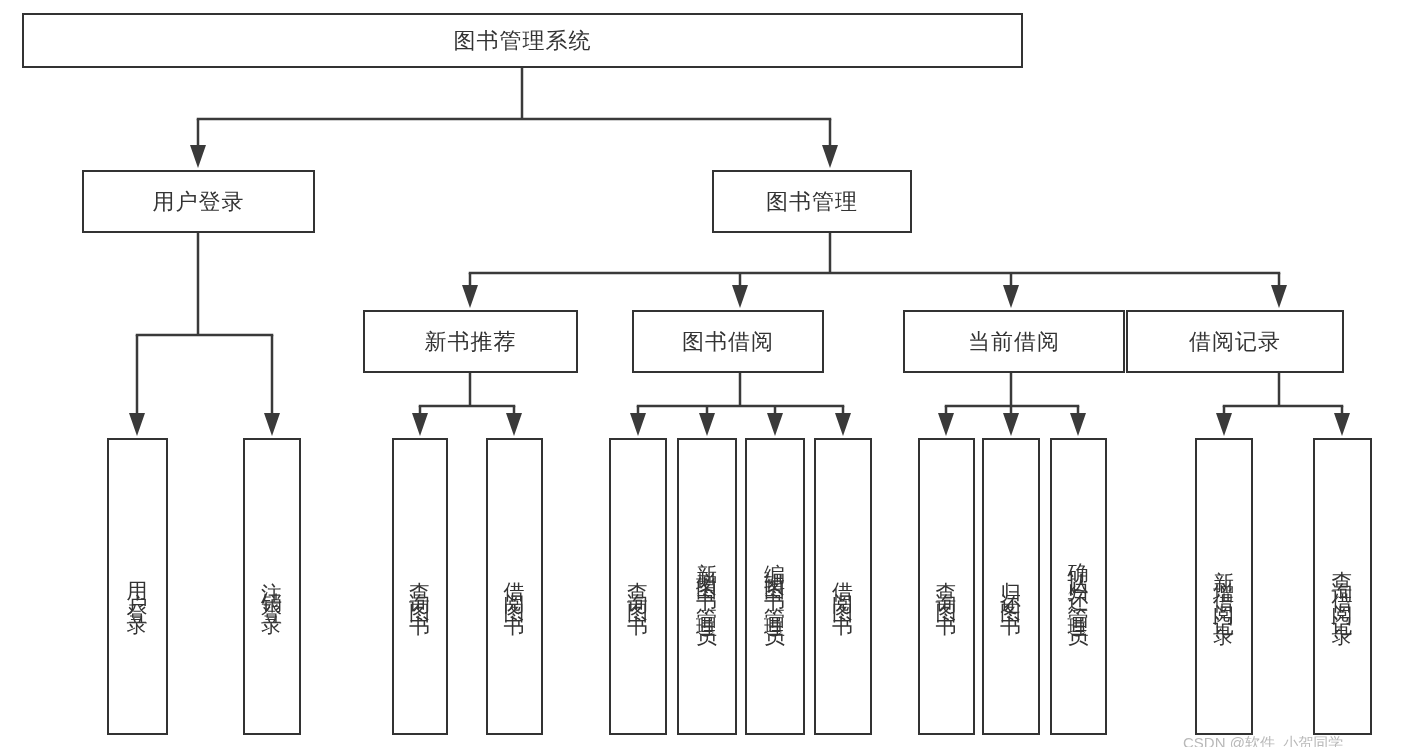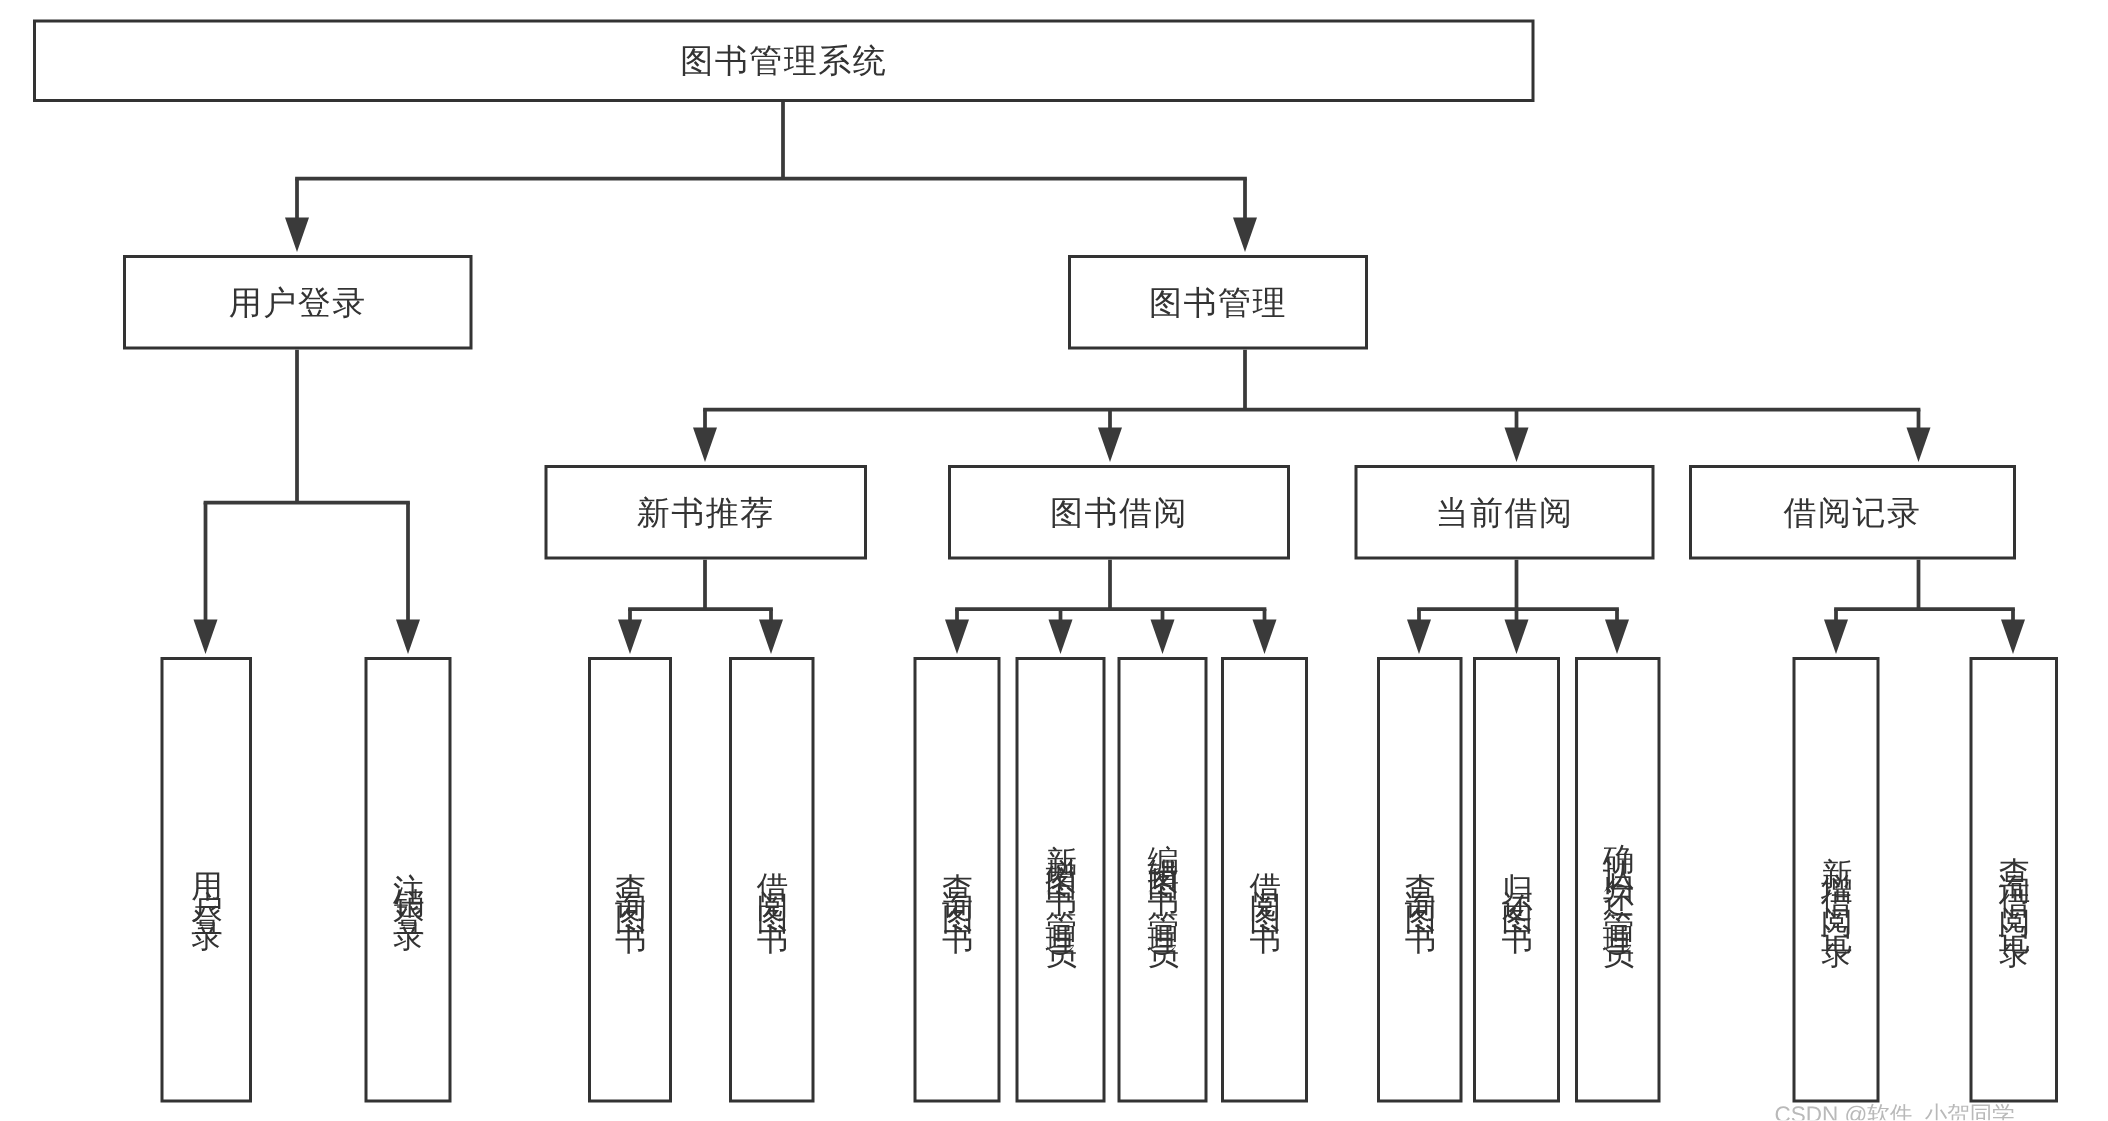"图书借阅" div.node { width: 228px -> 192px }
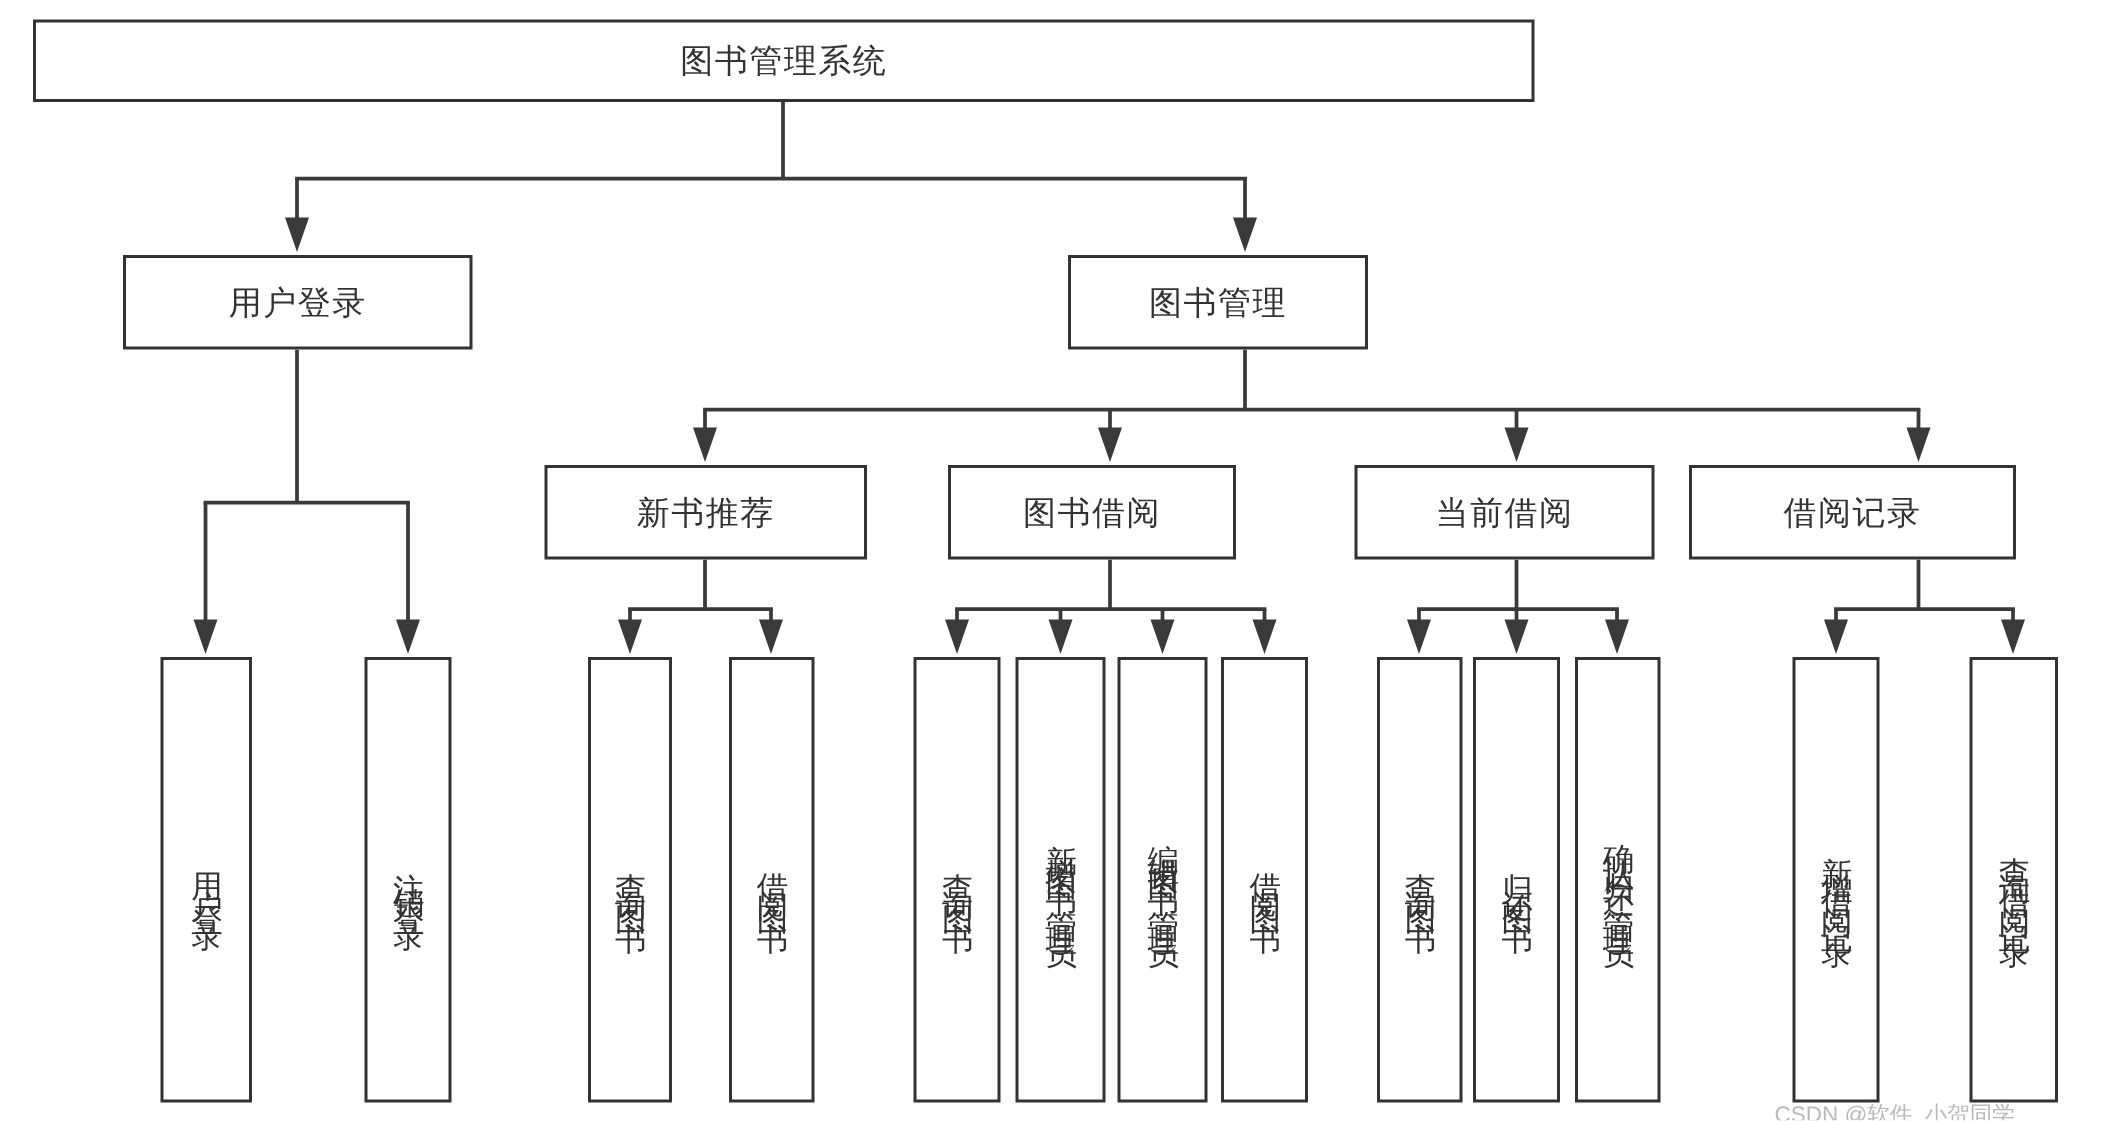"当前借阅" div.node { width: 200px -> 222px }
